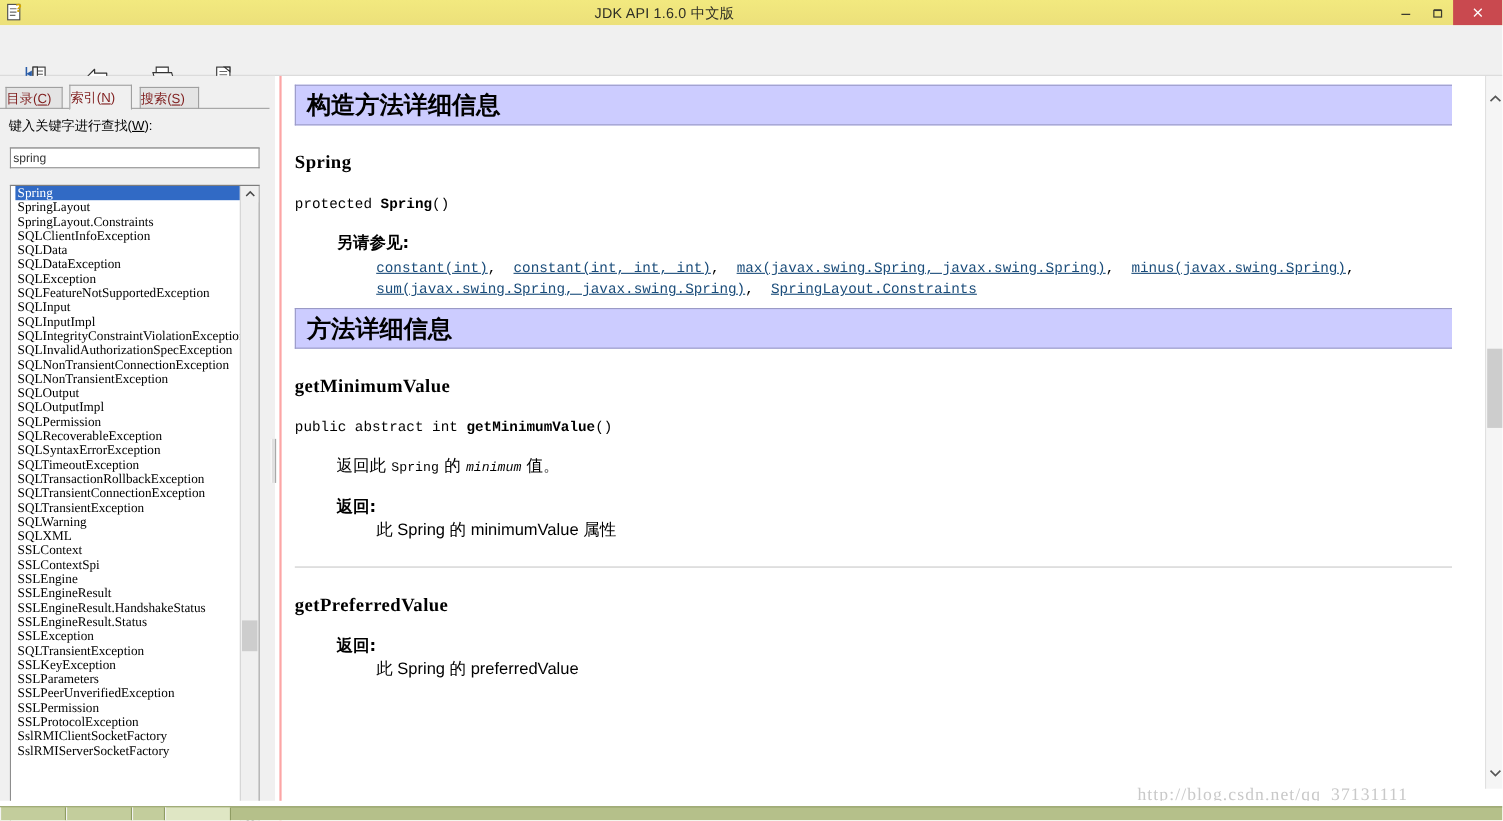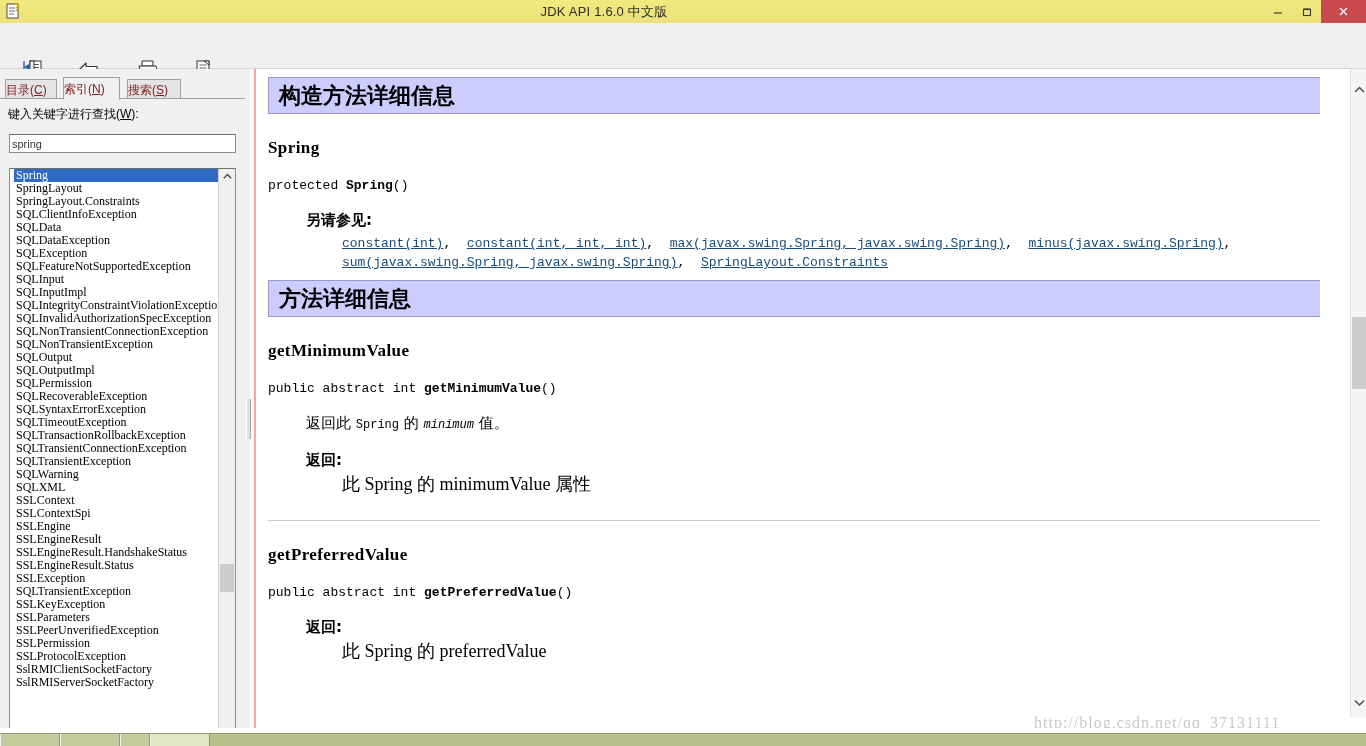"此 Spring 的 minimumValue 属性" .subbody { font-family: Liberation Serif, serif -> Liberation Sans, sans-serif; font-size: 18px -> 15px }
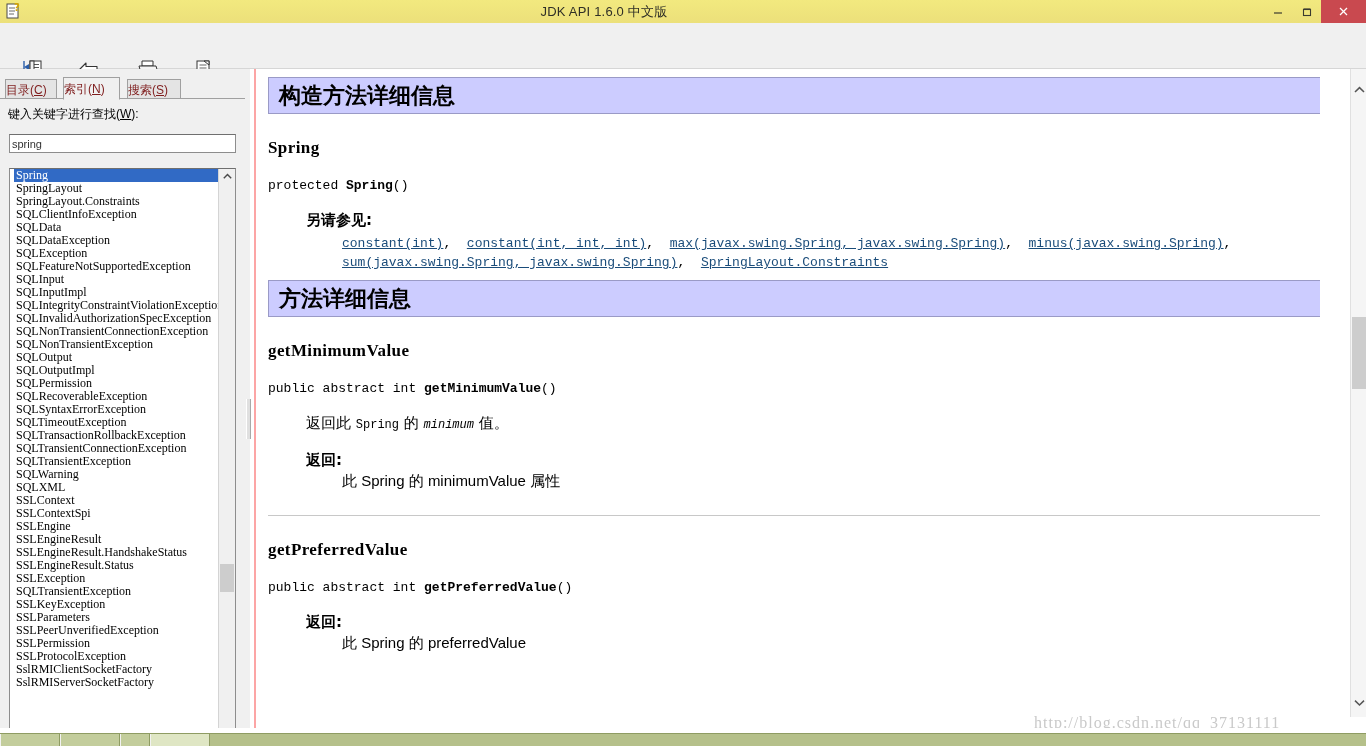"public abstract int getPreferredValue()" div.sigline { html: <div><span>public abstract int </span><b>getPreferredValue</b><span>()</span></div> -> none }
